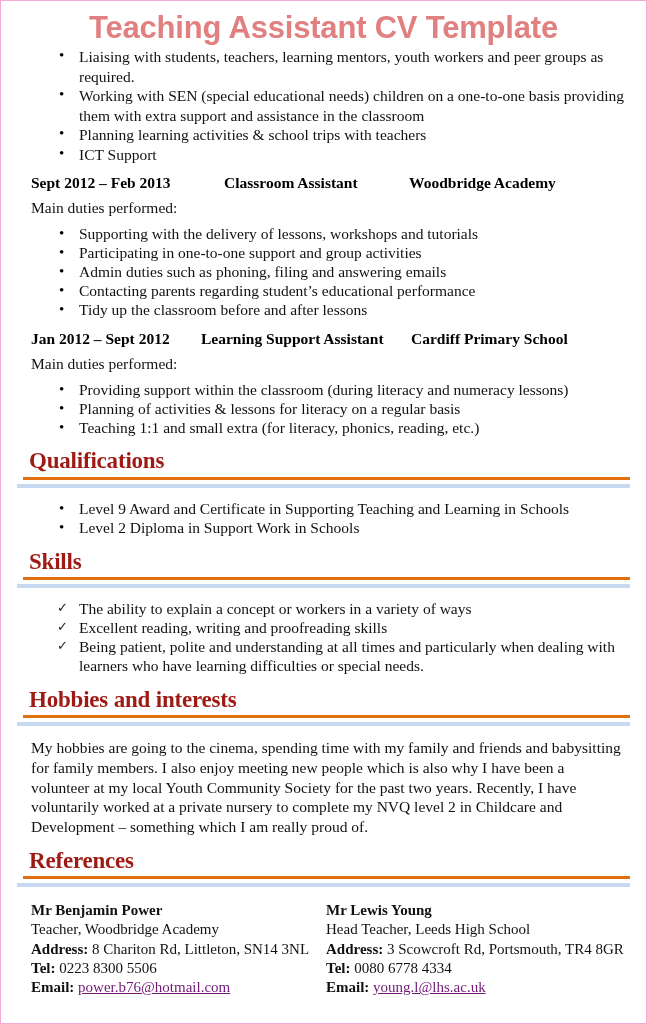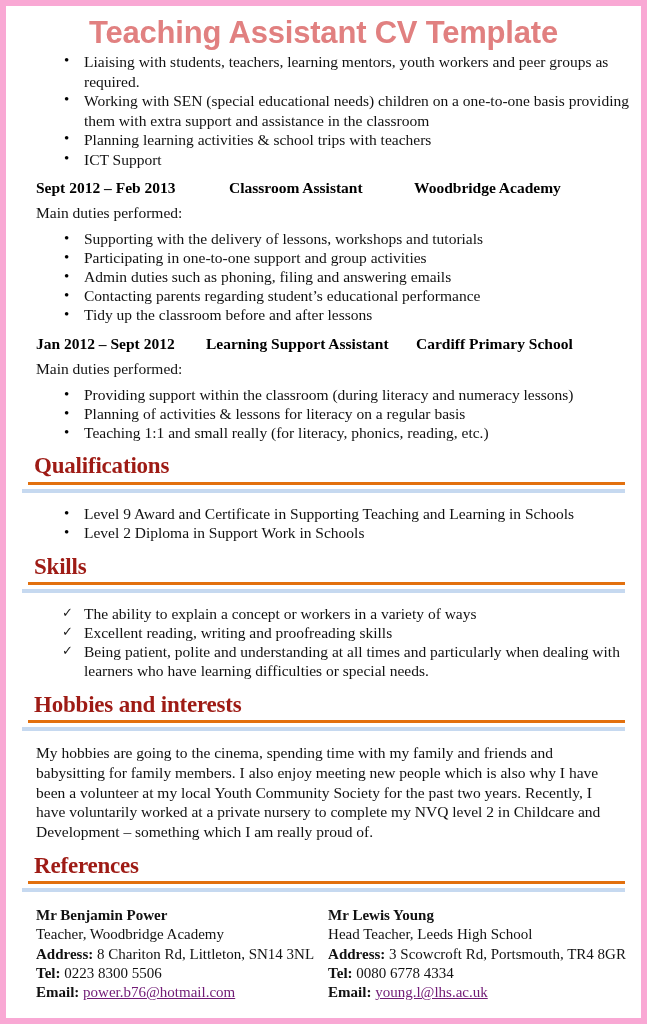"Teaching Assistant CV Template" .page { border: 6px solid #f9a8d4 -> 1px solid #f9a8d4 }
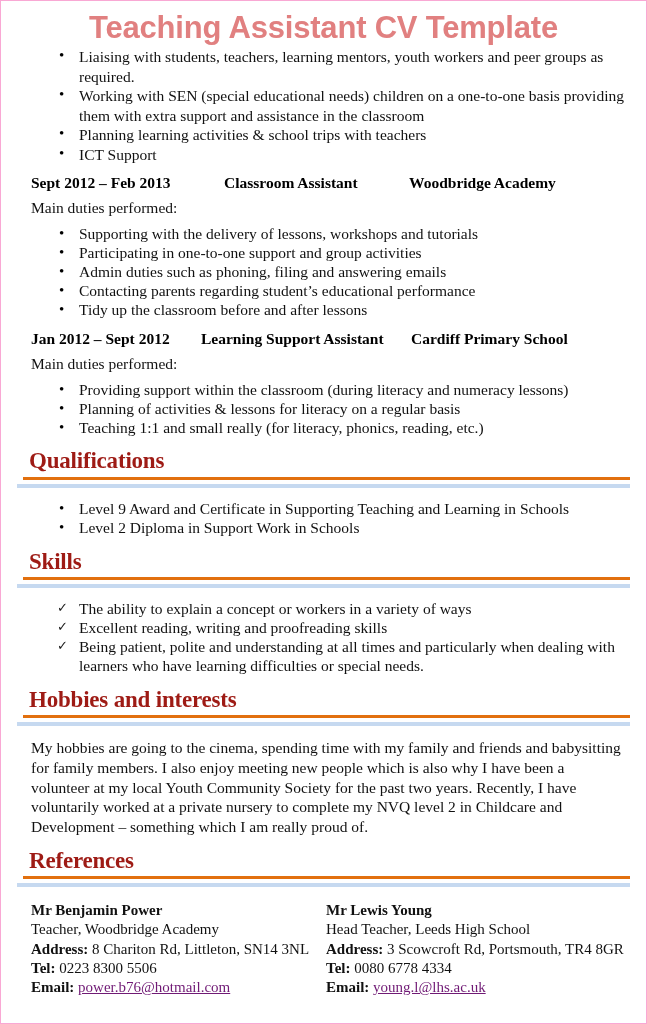"Teaching 1:1 and small really" li { text: really -> extra }
